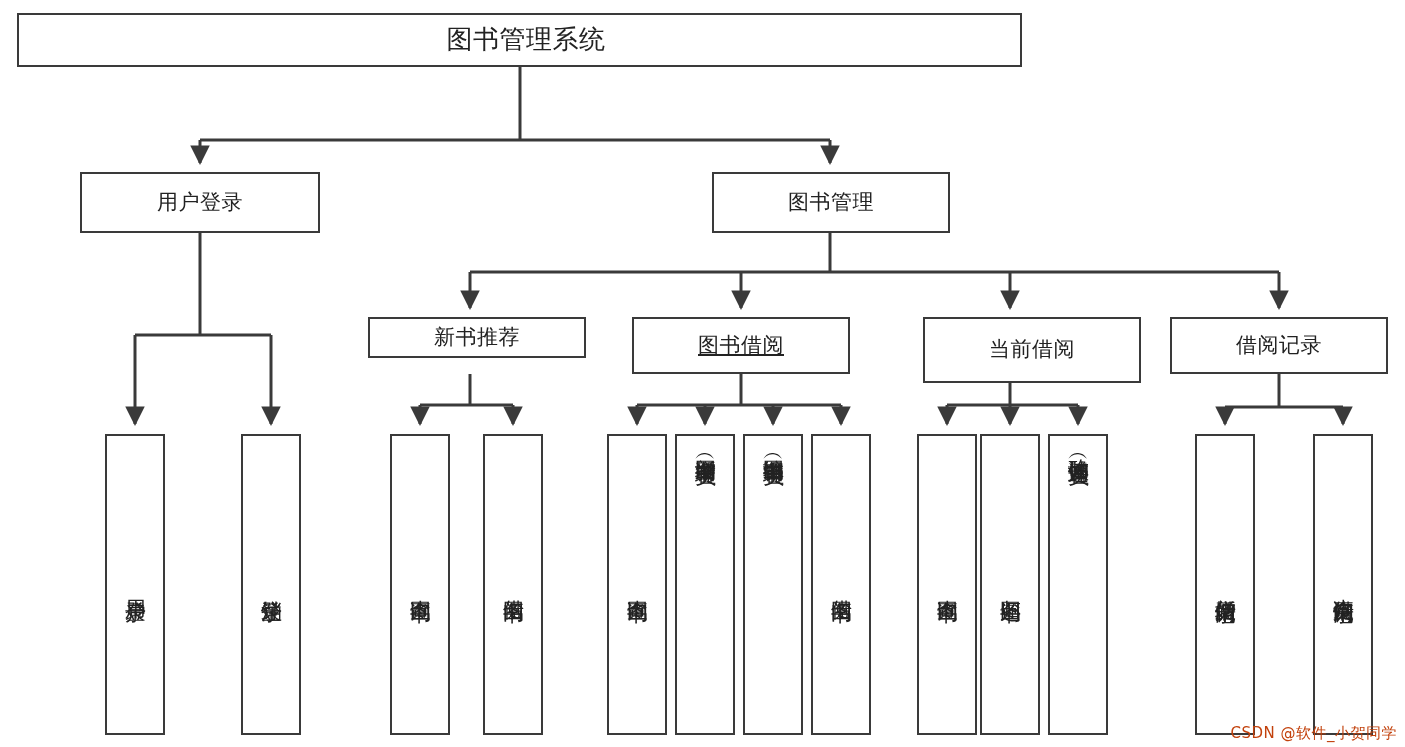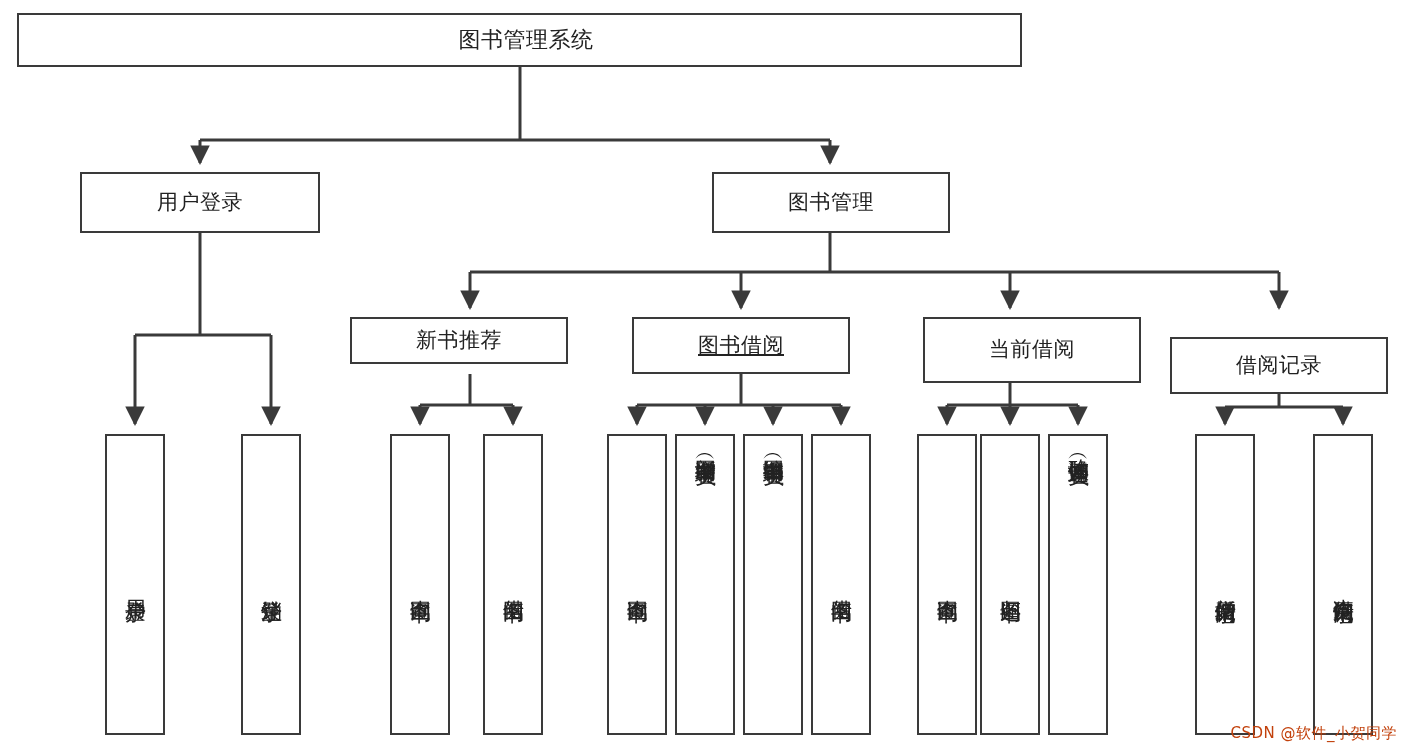"图书管理系统" .node.root { font-size: 22px -> 26px }
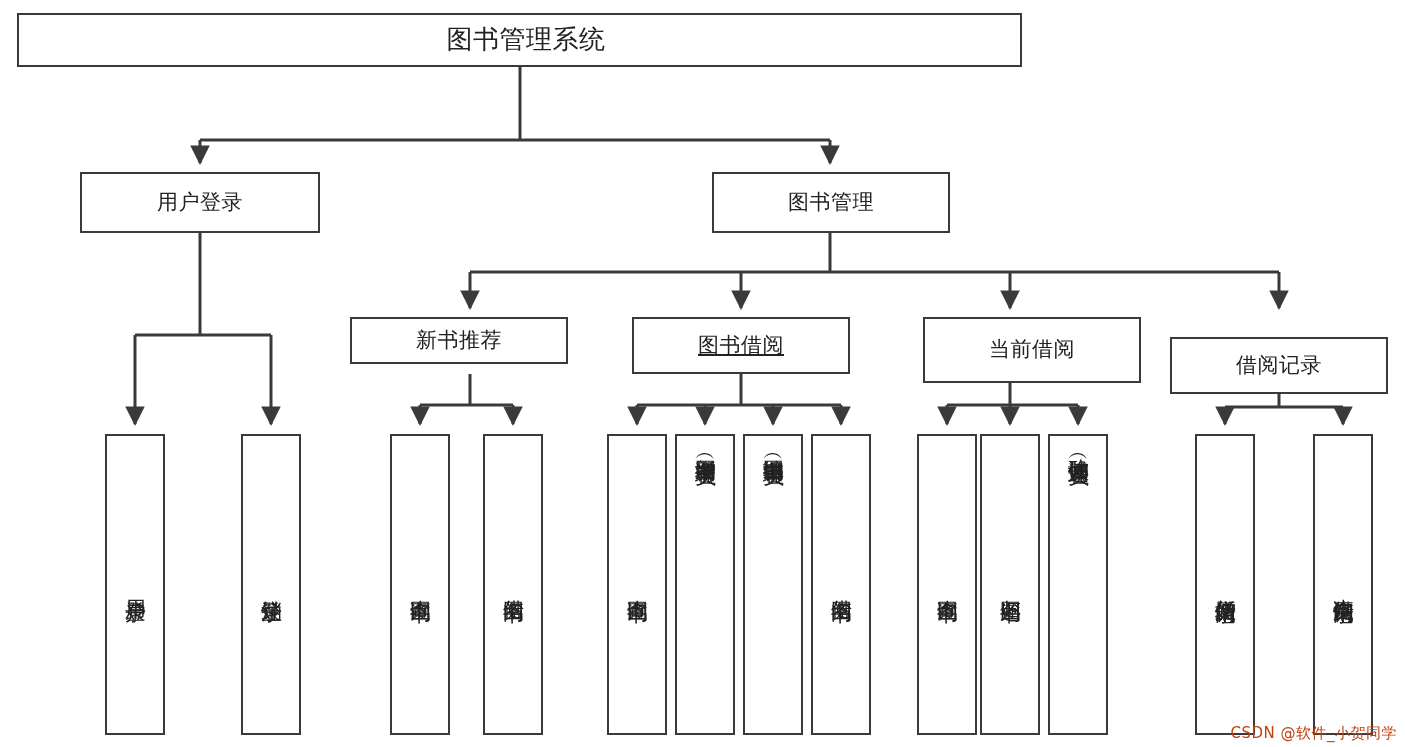"新书推荐" div.node { height: 47px -> 41px; left: 350px -> 368px }
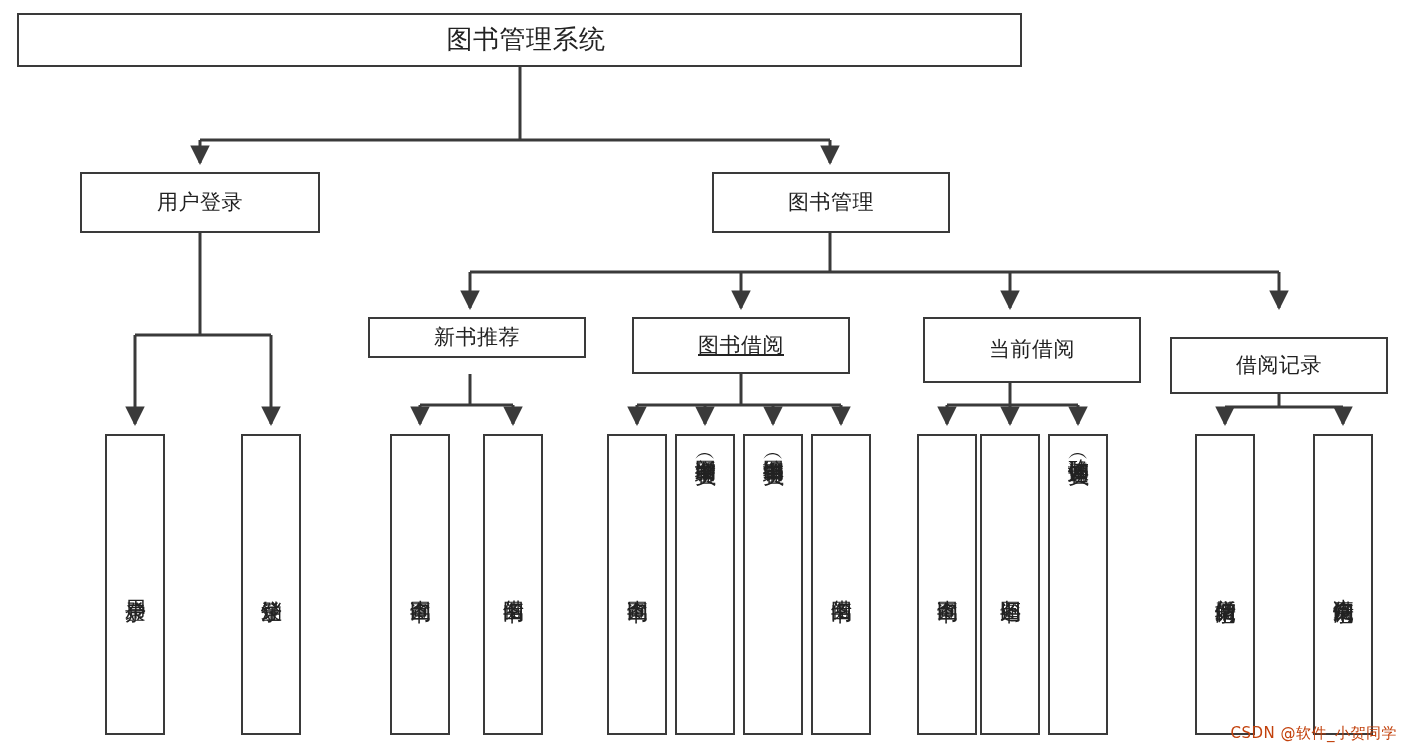"借阅记录" div.node { margin-top: 20px -> none }
